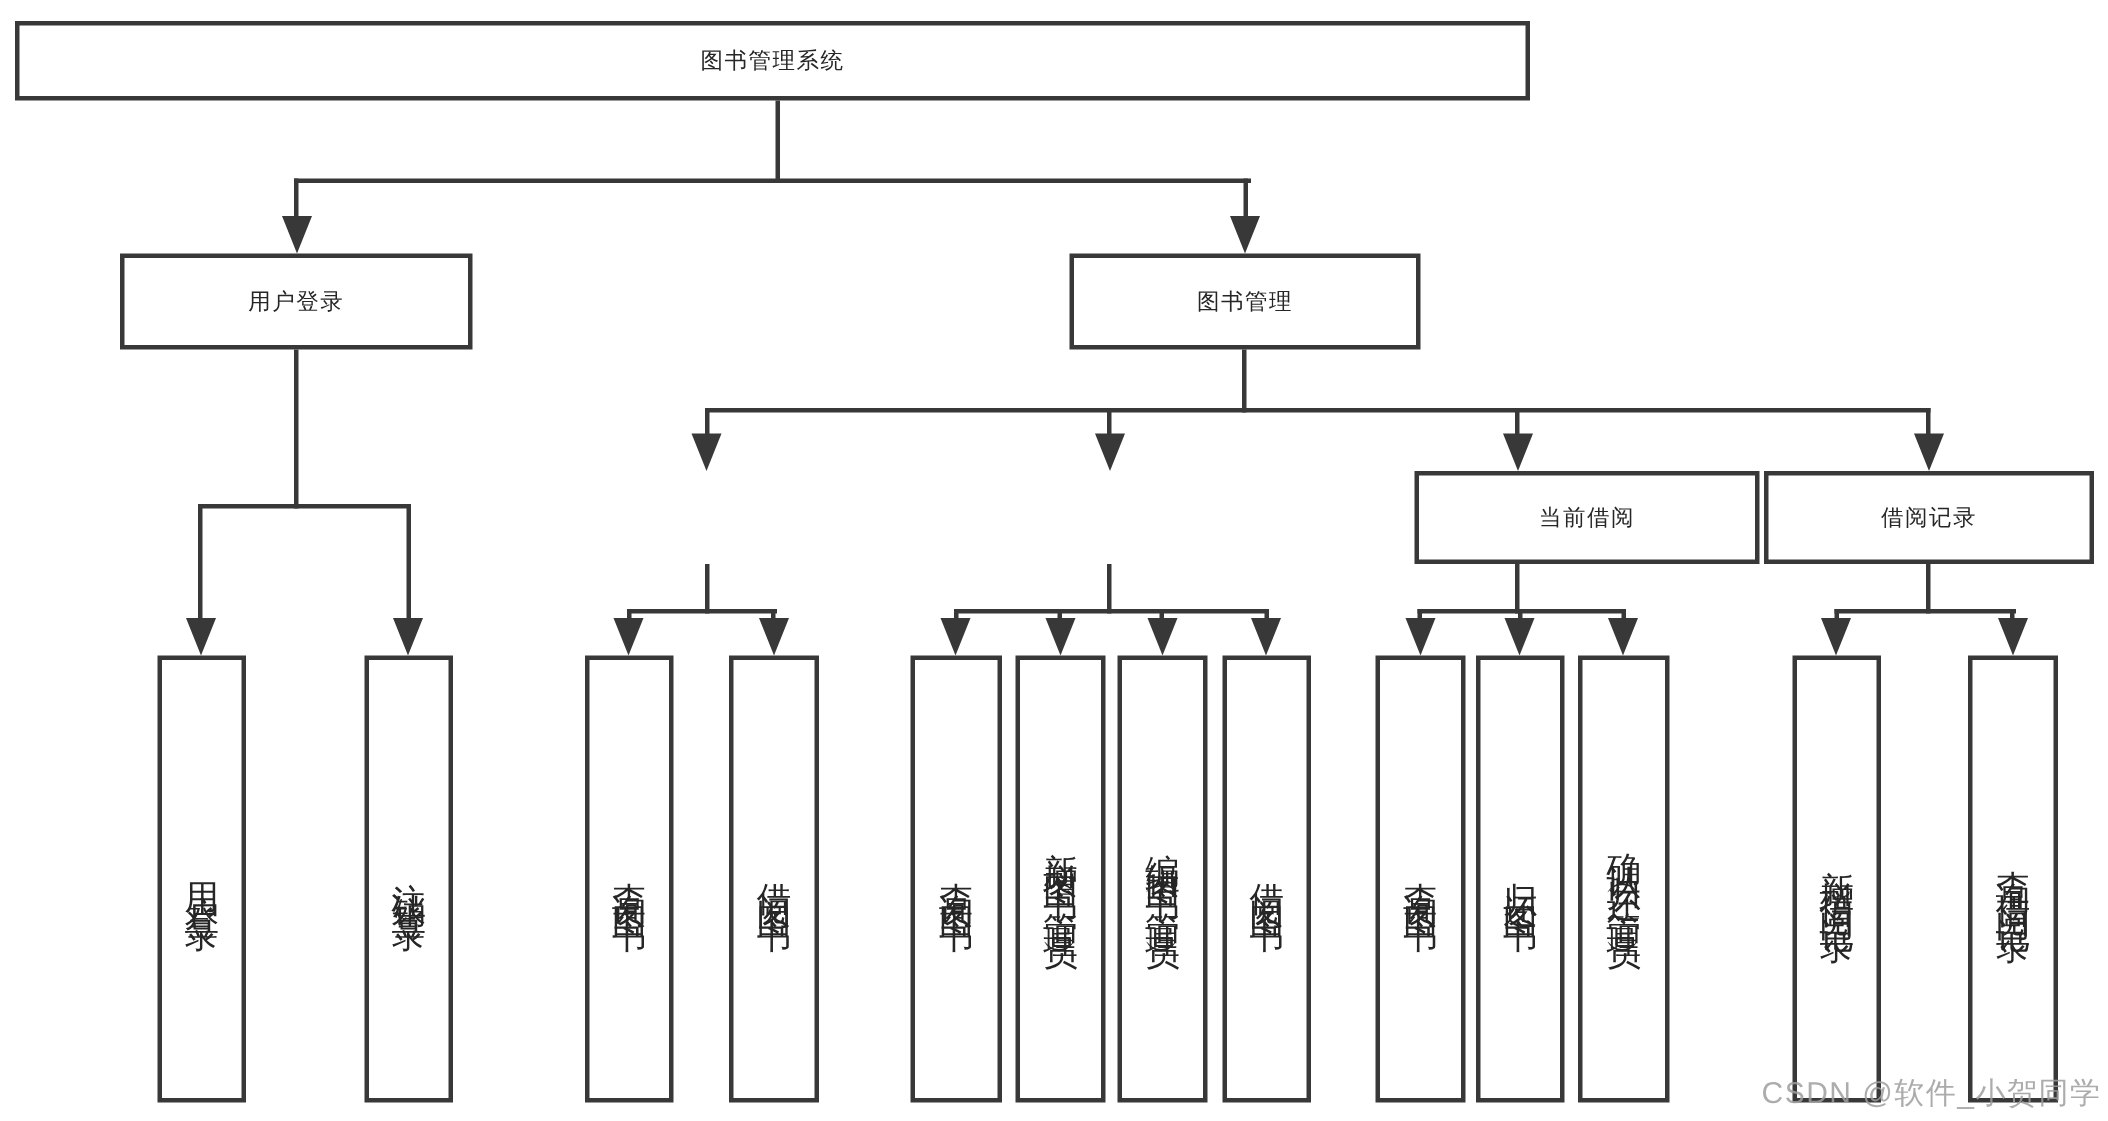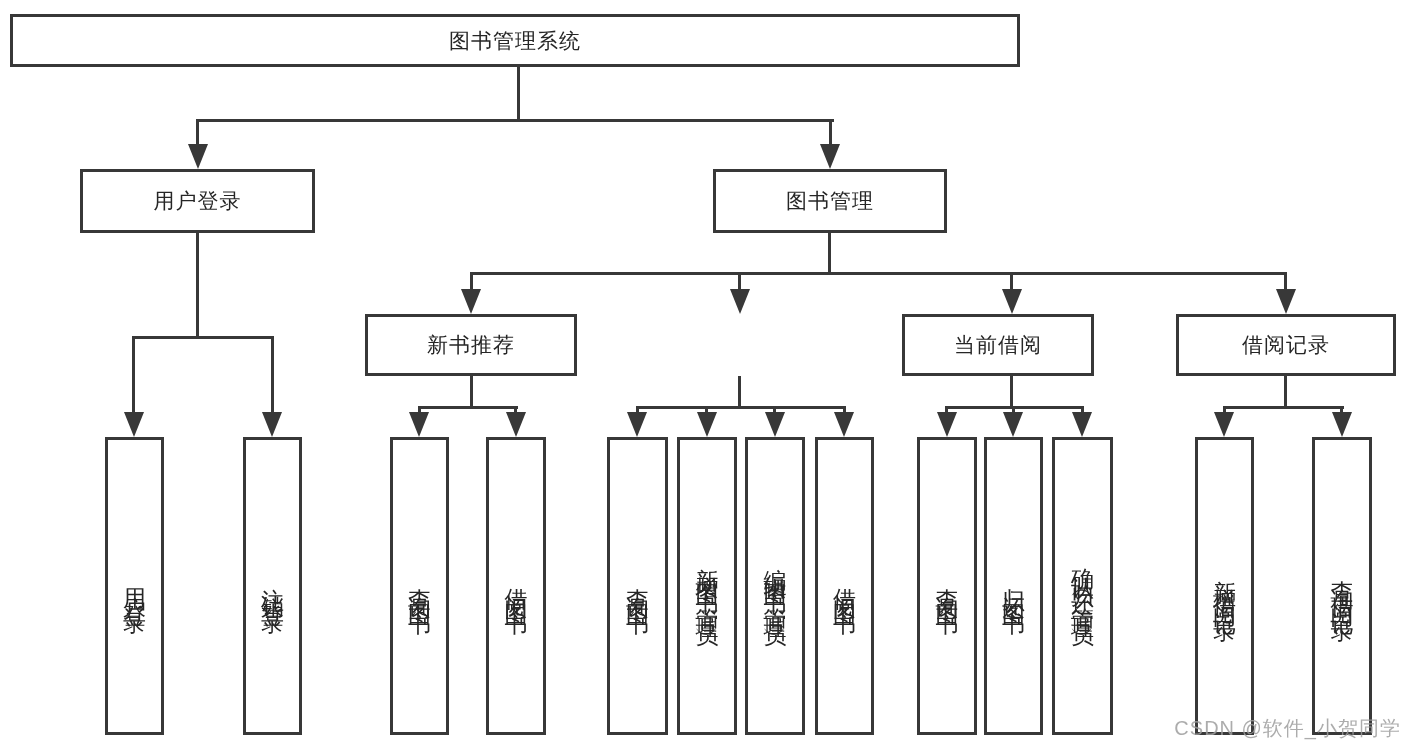"图书管理系统" .node.h { font-size: 21px -> 15px }
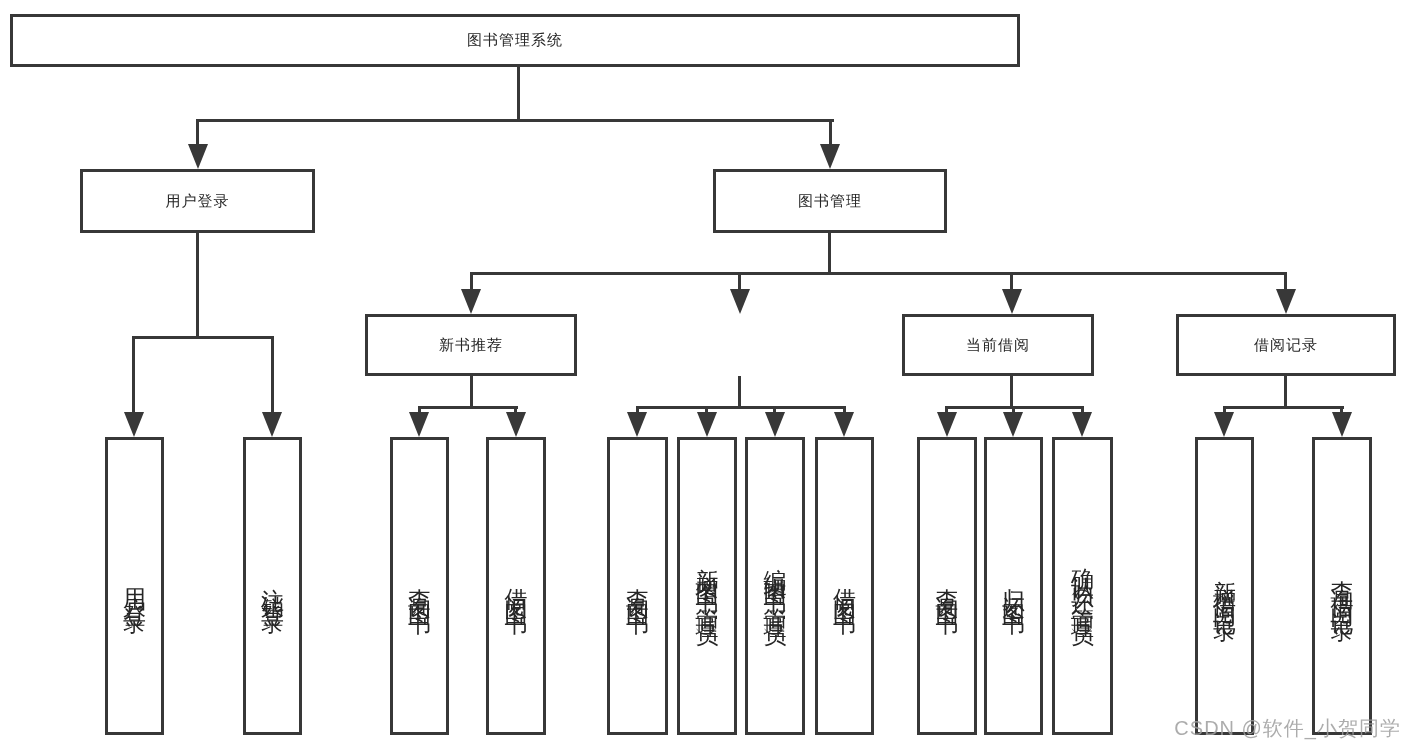"新书推荐" div.node { html: <div> <span>新书推荐</span> </div> -> none }
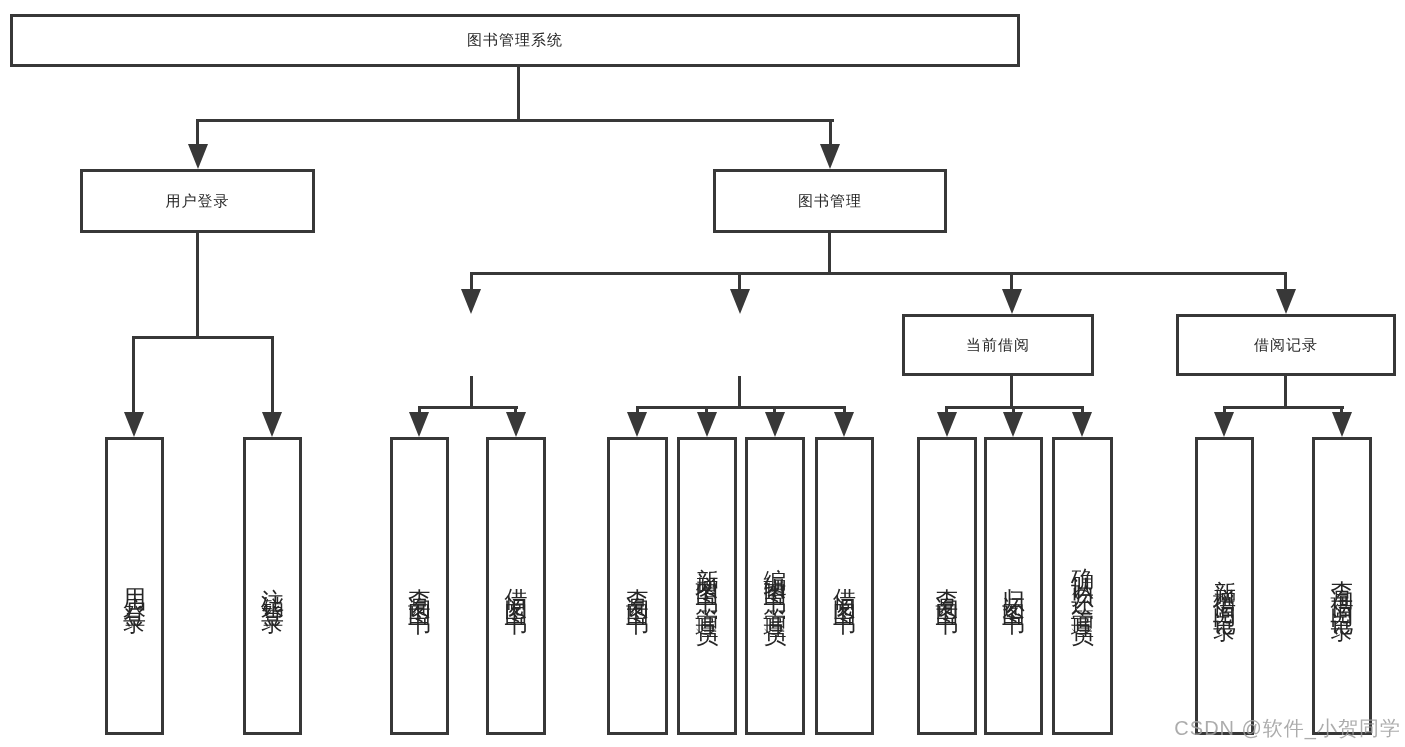"当前借阅" div.node { left: 902px -> 943px; width: 192px -> 230px }
